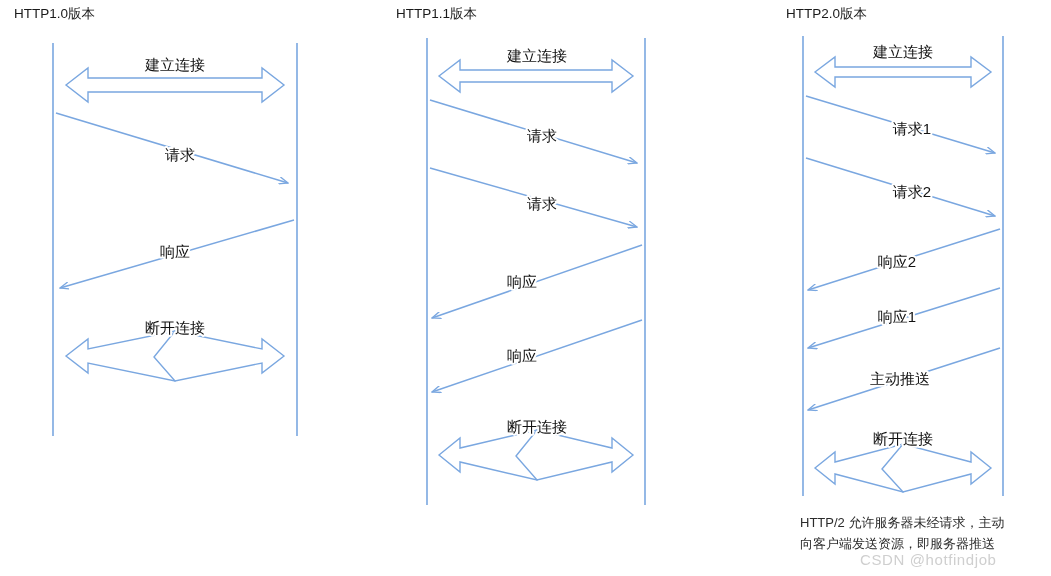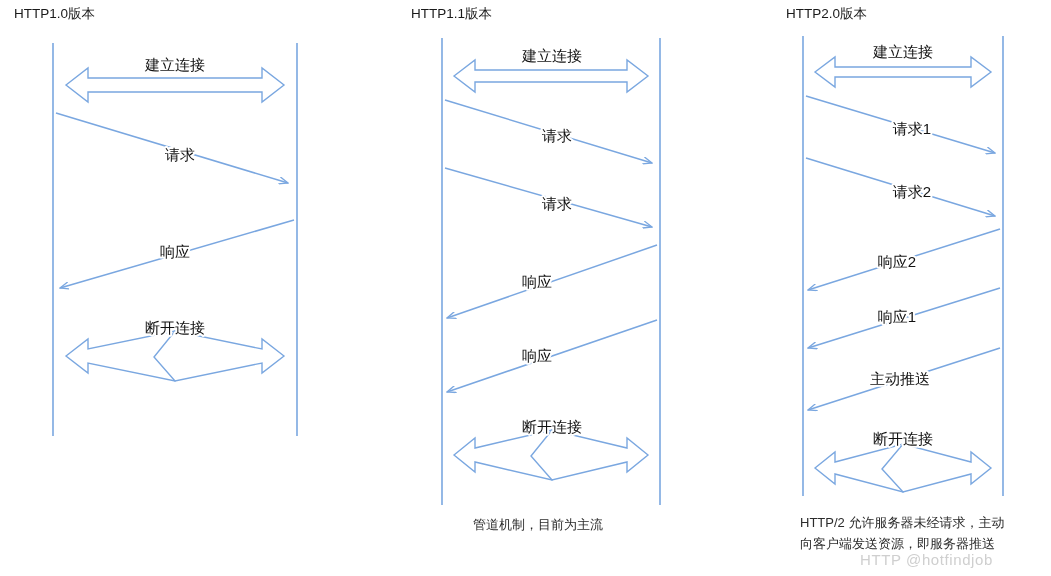"HTTP1.1版本" #panel-1 { left: 397px -> 382px }
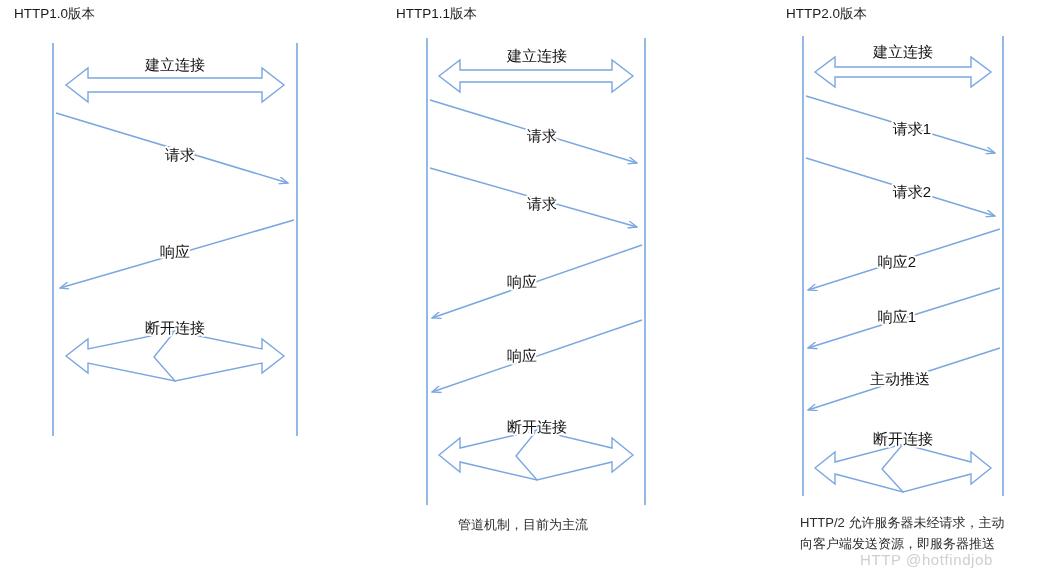"管道机制，目前为主流" div.caption { html: <div>管道机制，目前为主流</div> -> none }
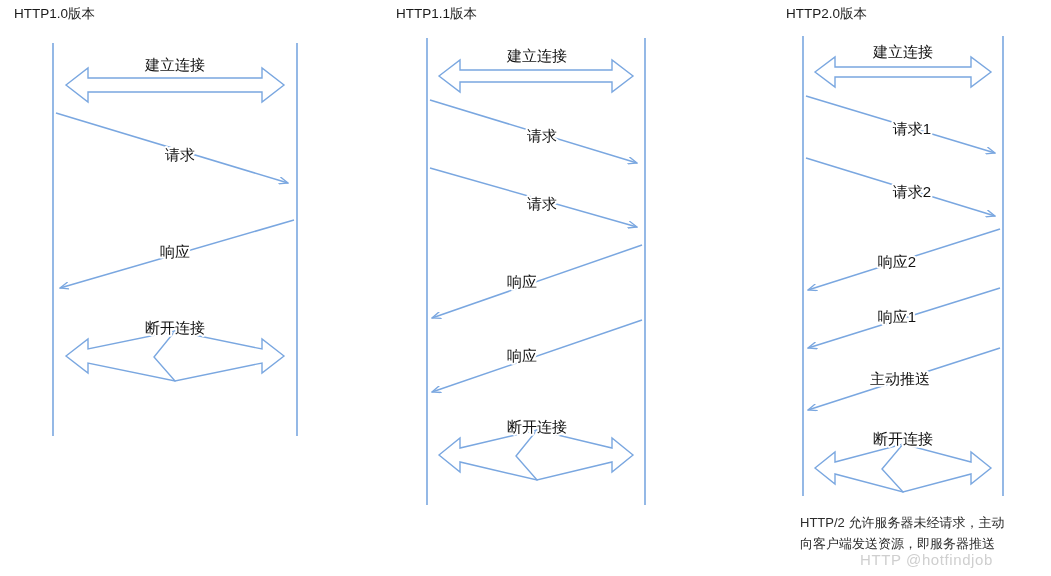"HTTP @hotfindjob" div.watermark { text: HTTP -> CSDN }
